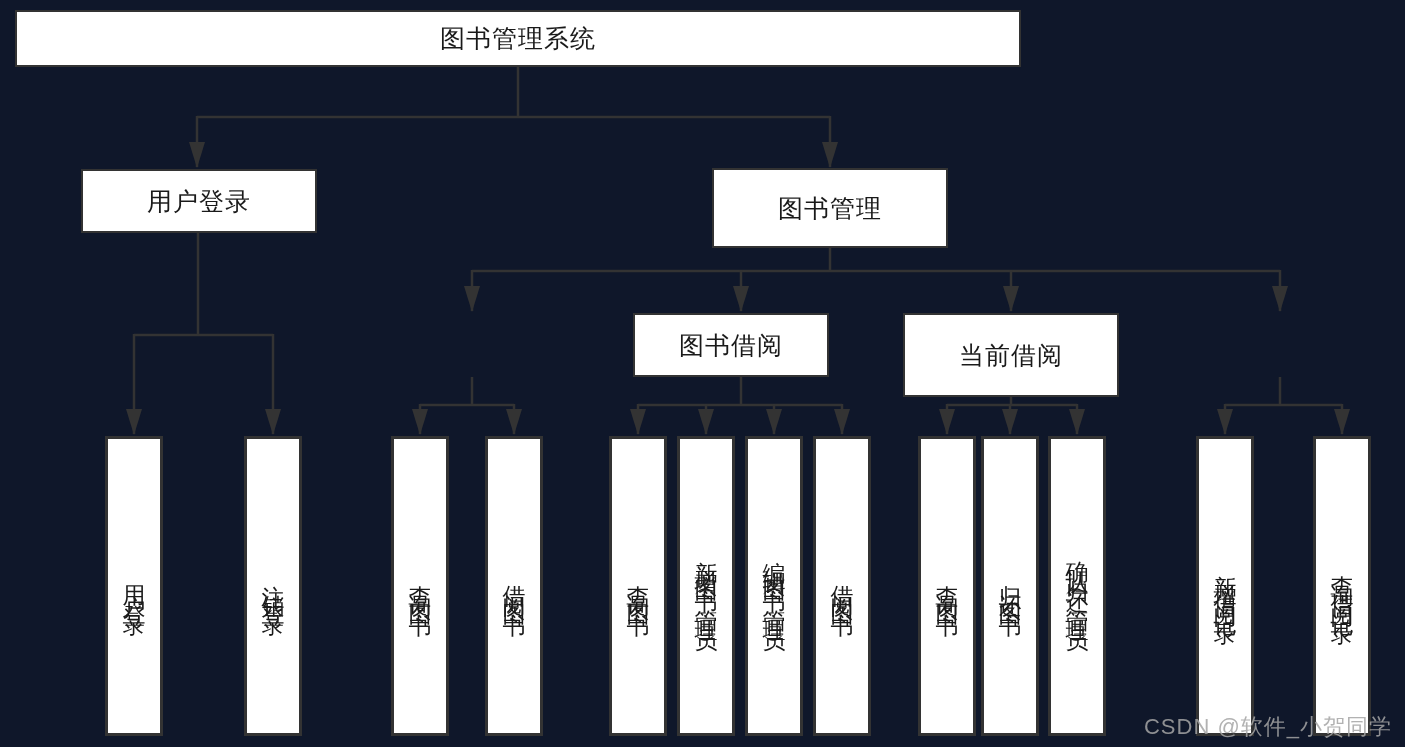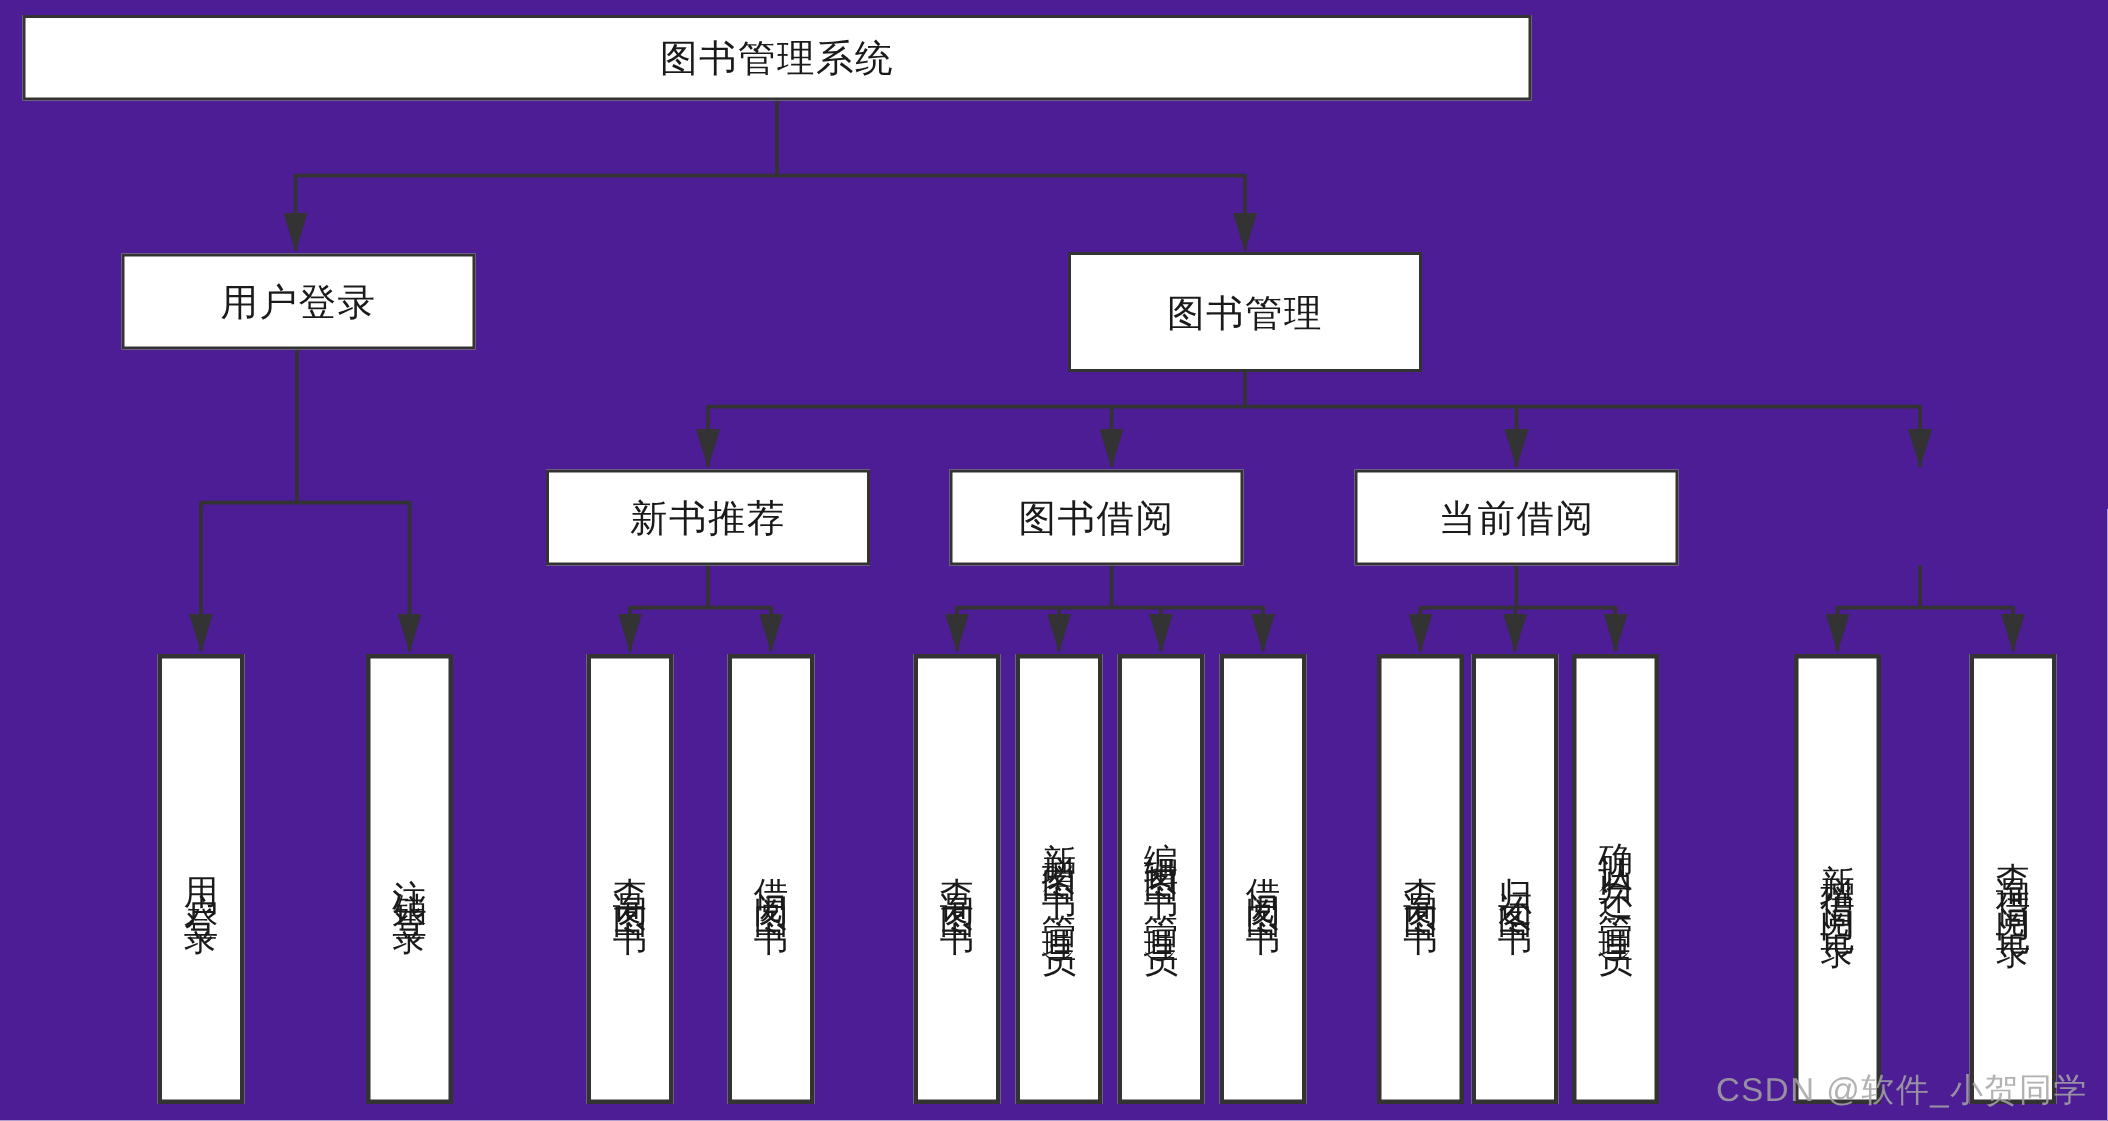"图书管理系统" .canvas { background: #4c1d95 -> #0f172a }
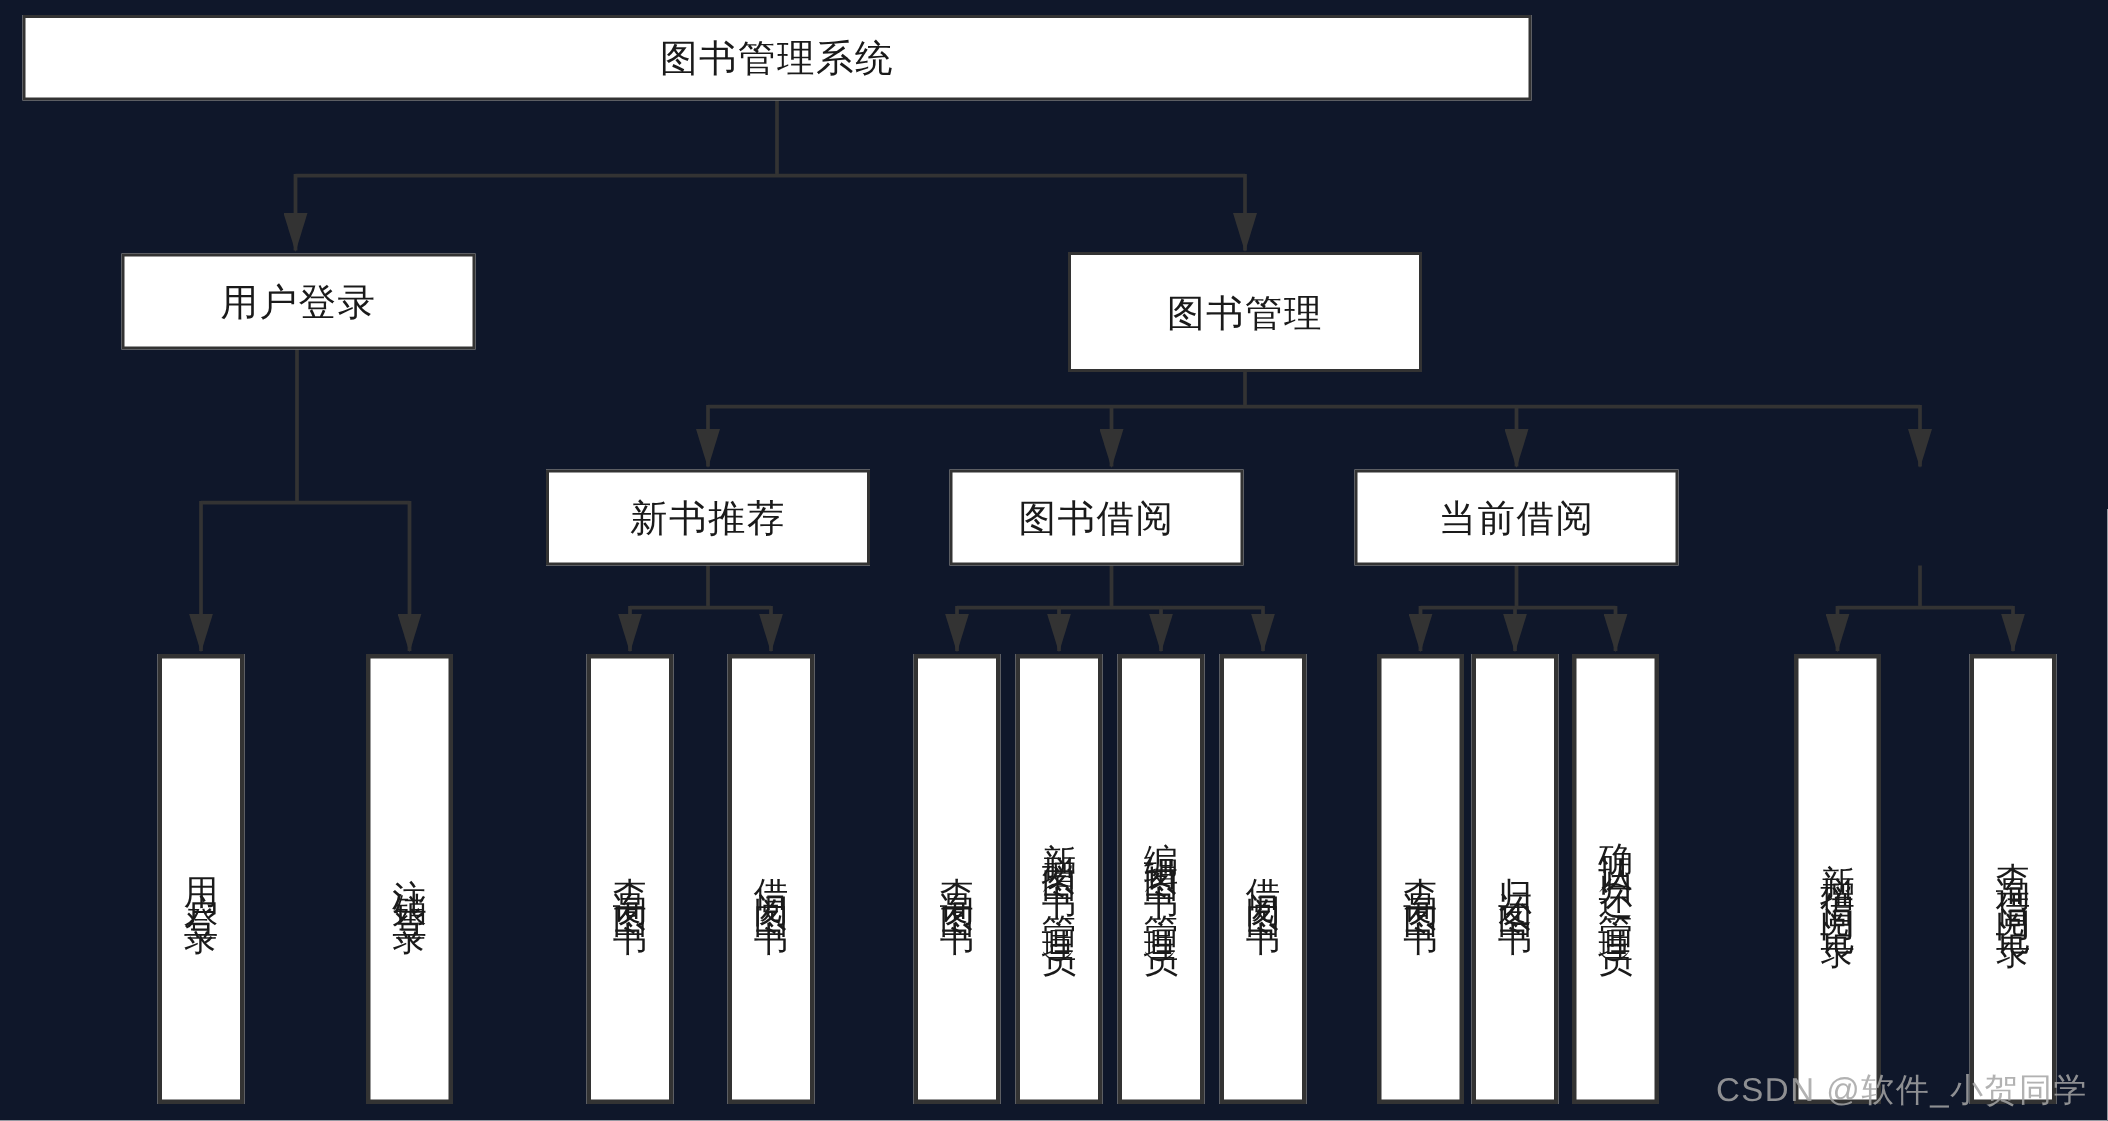"新书推荐" div.box { html: <div>新书推荐</div> -> none }
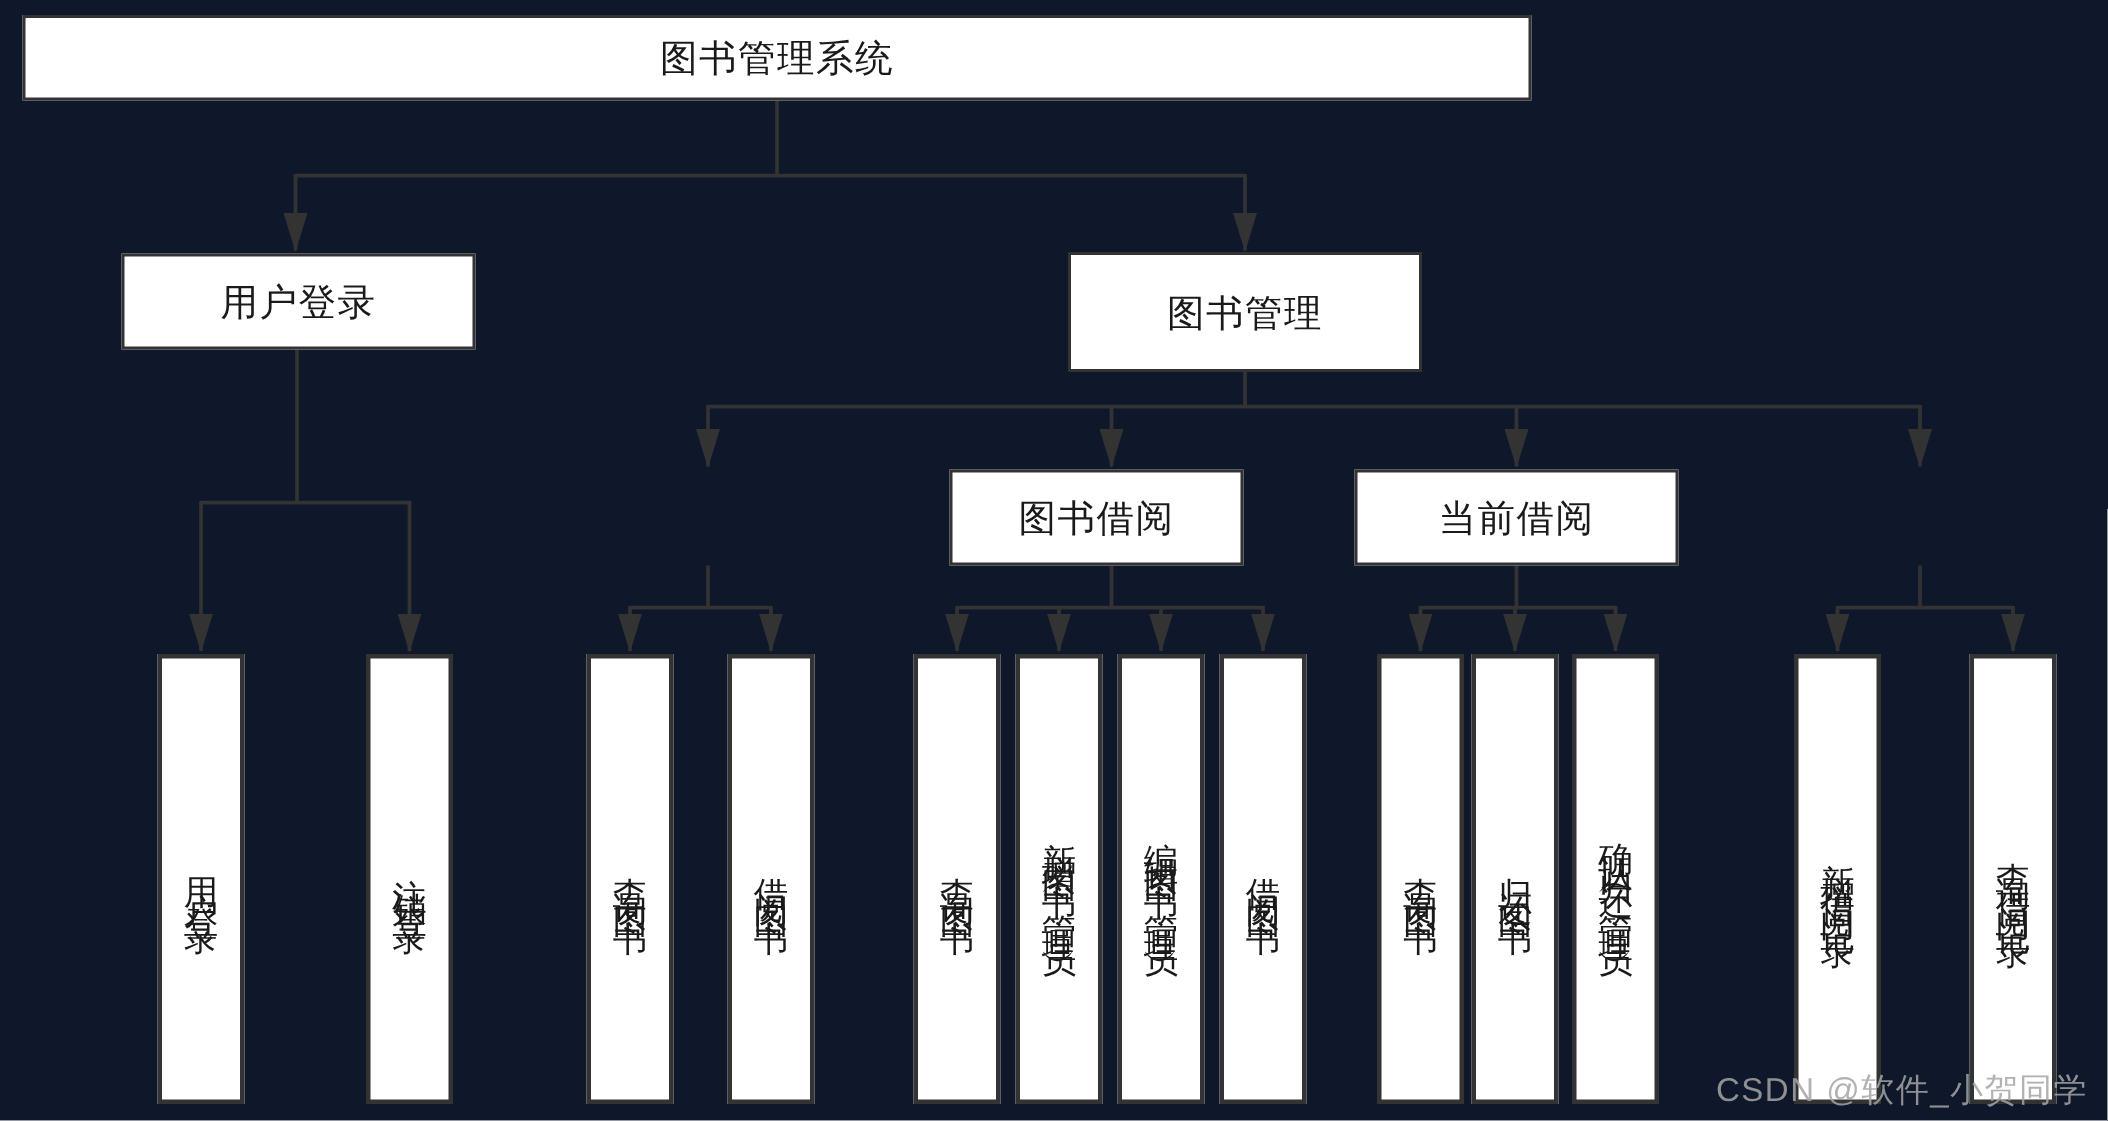"当前借阅" div.box { height: 64px -> 84px }
